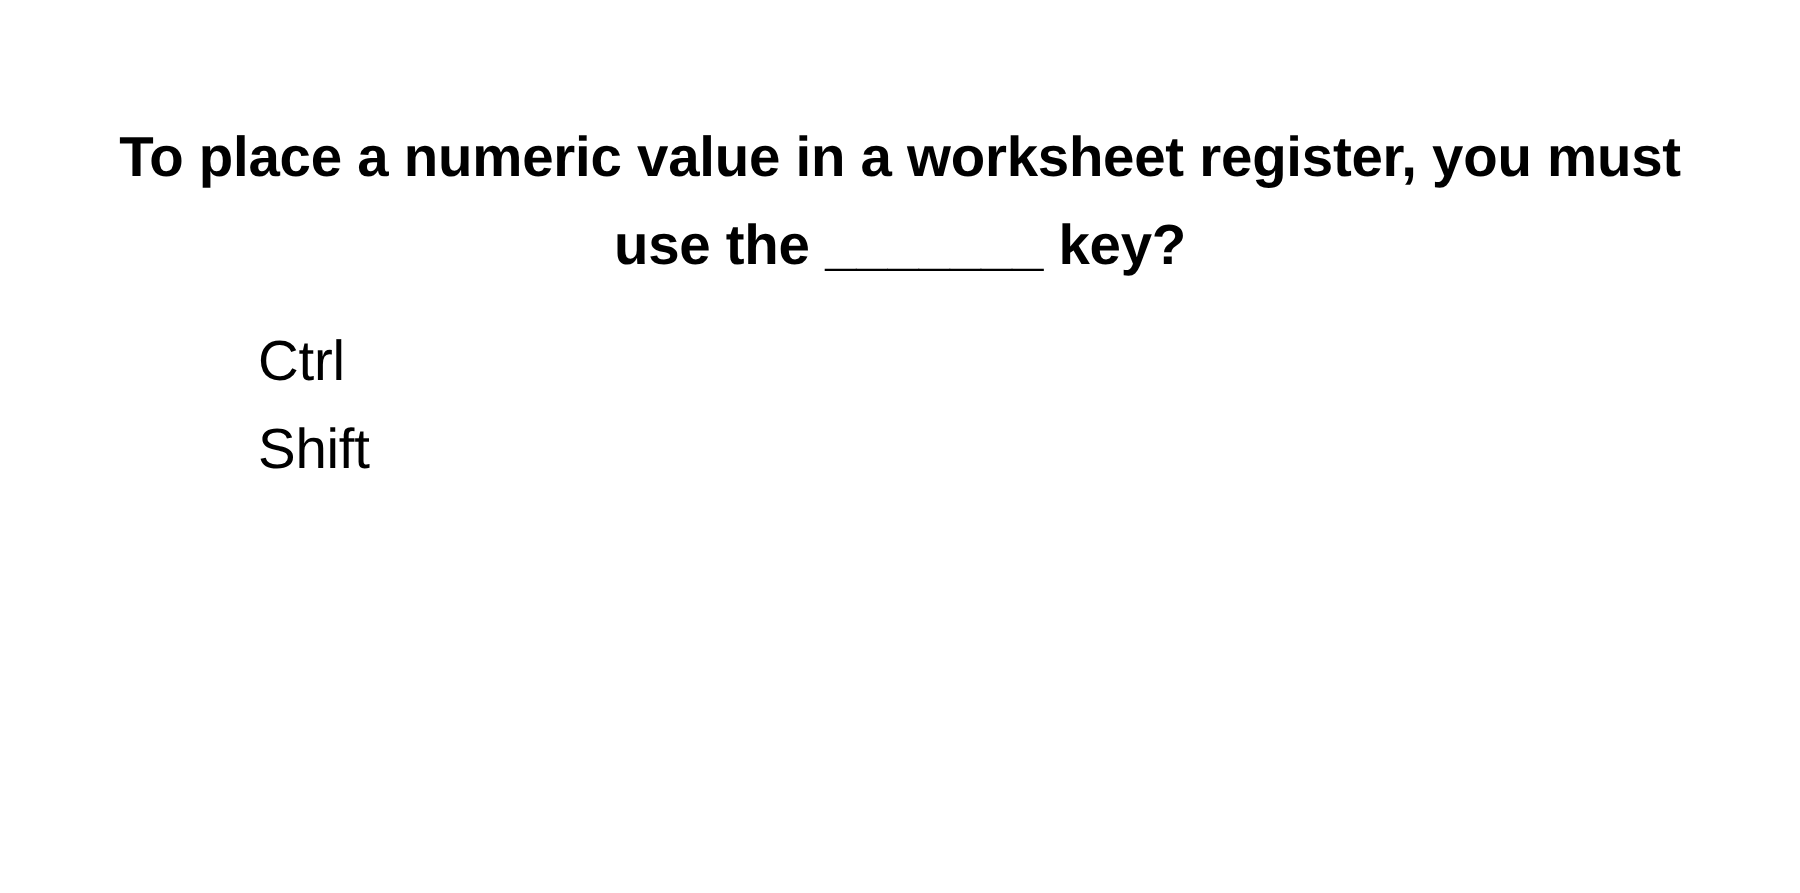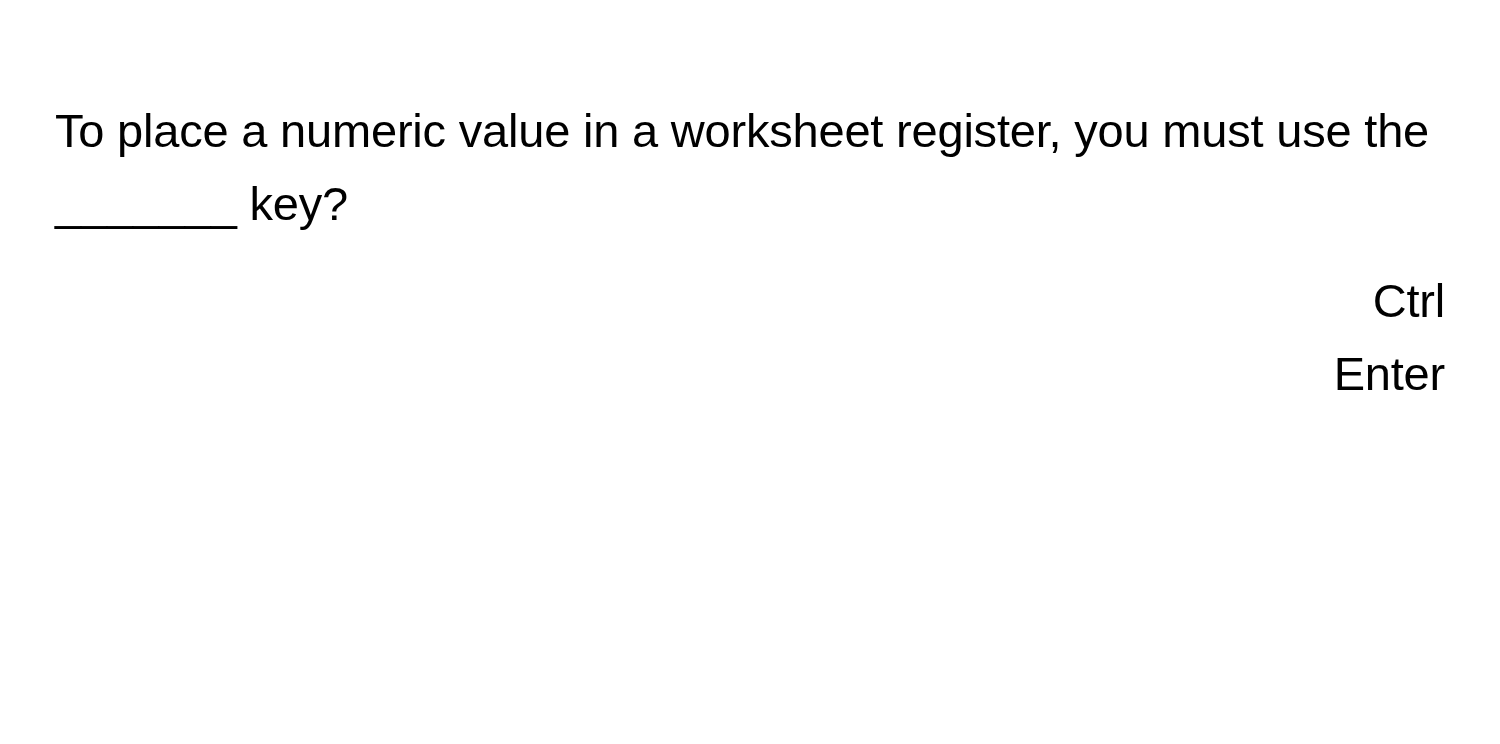"To place a numeric value" .question { font-weight: 400 -> 700; text-align: none -> center }
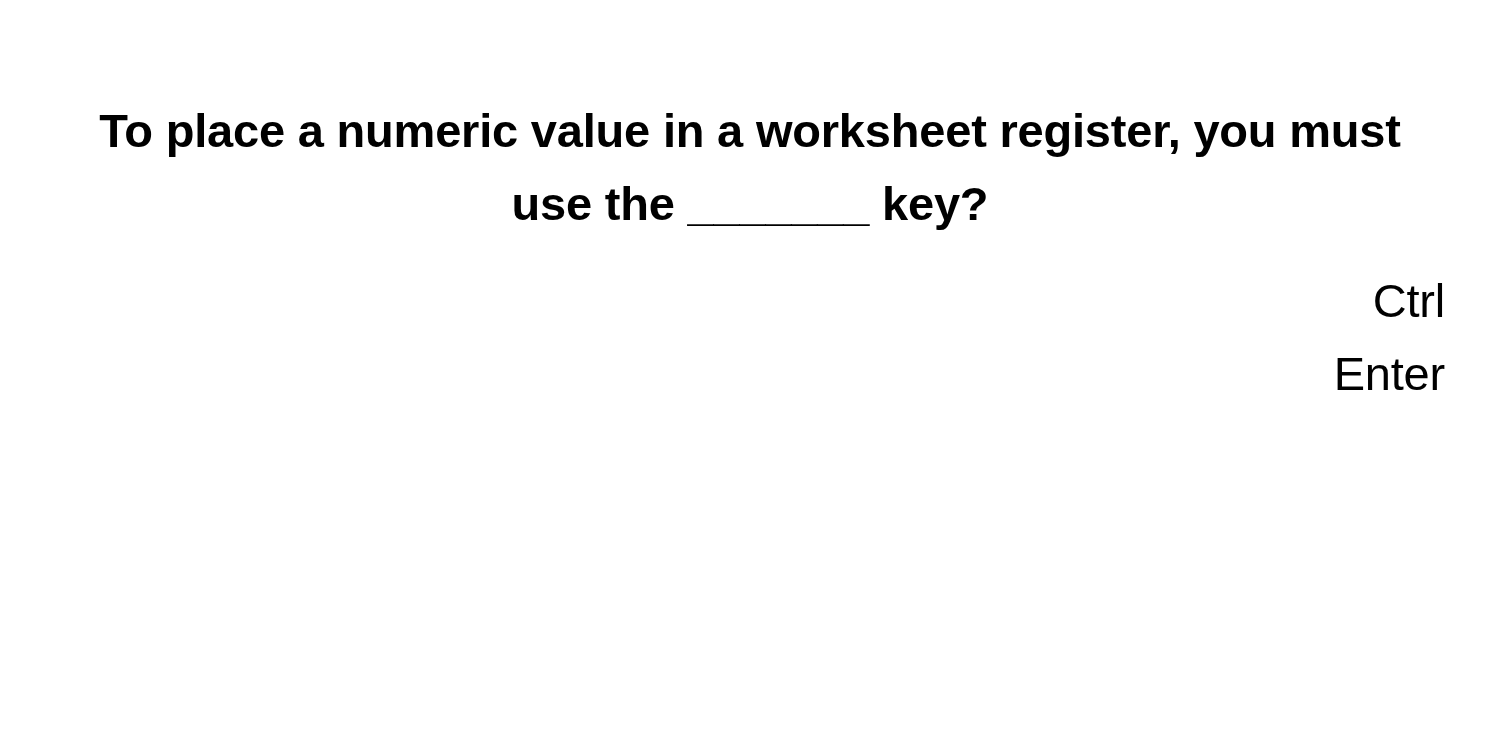"Ctrl" .options { text-align: right -> none }
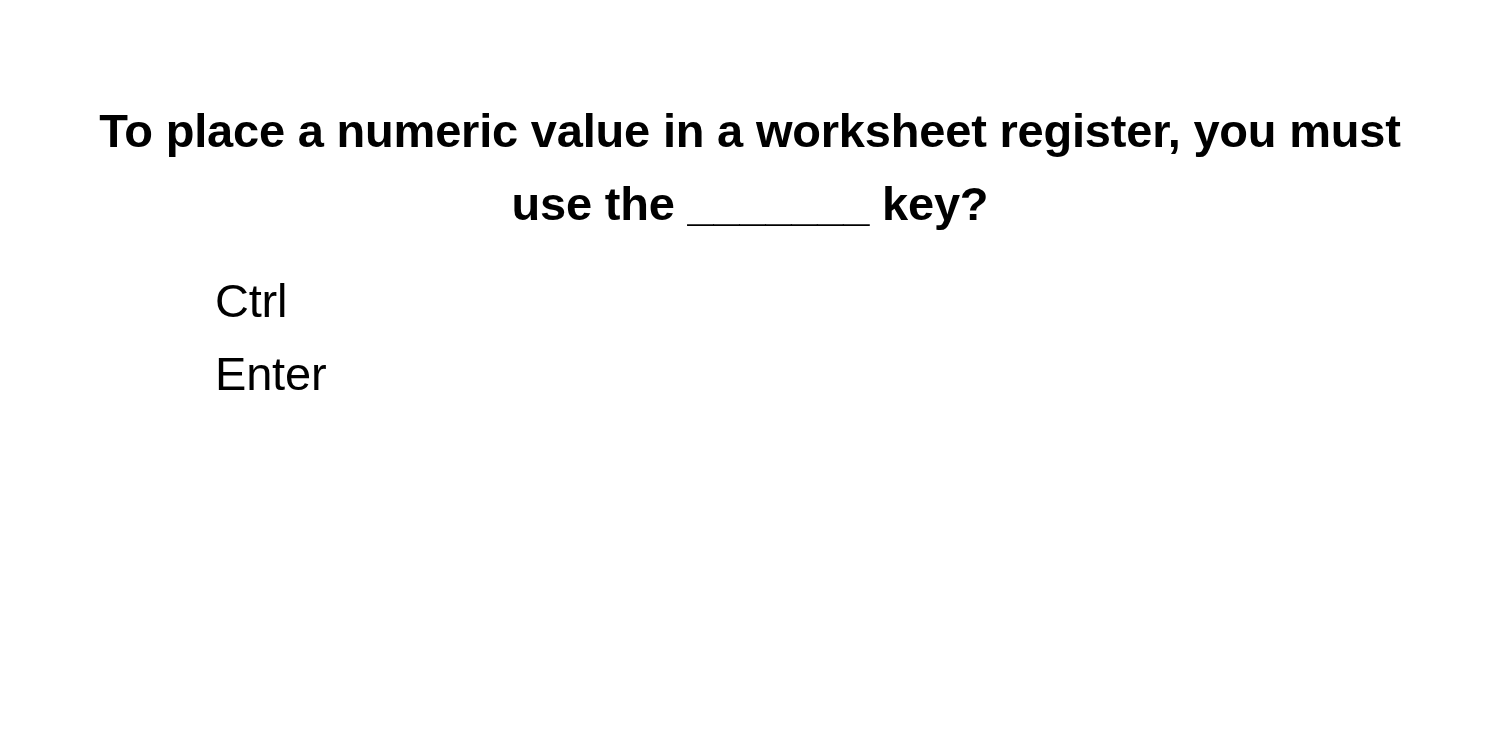"Shift" div.option { html: none -> <div>Shift</div> }
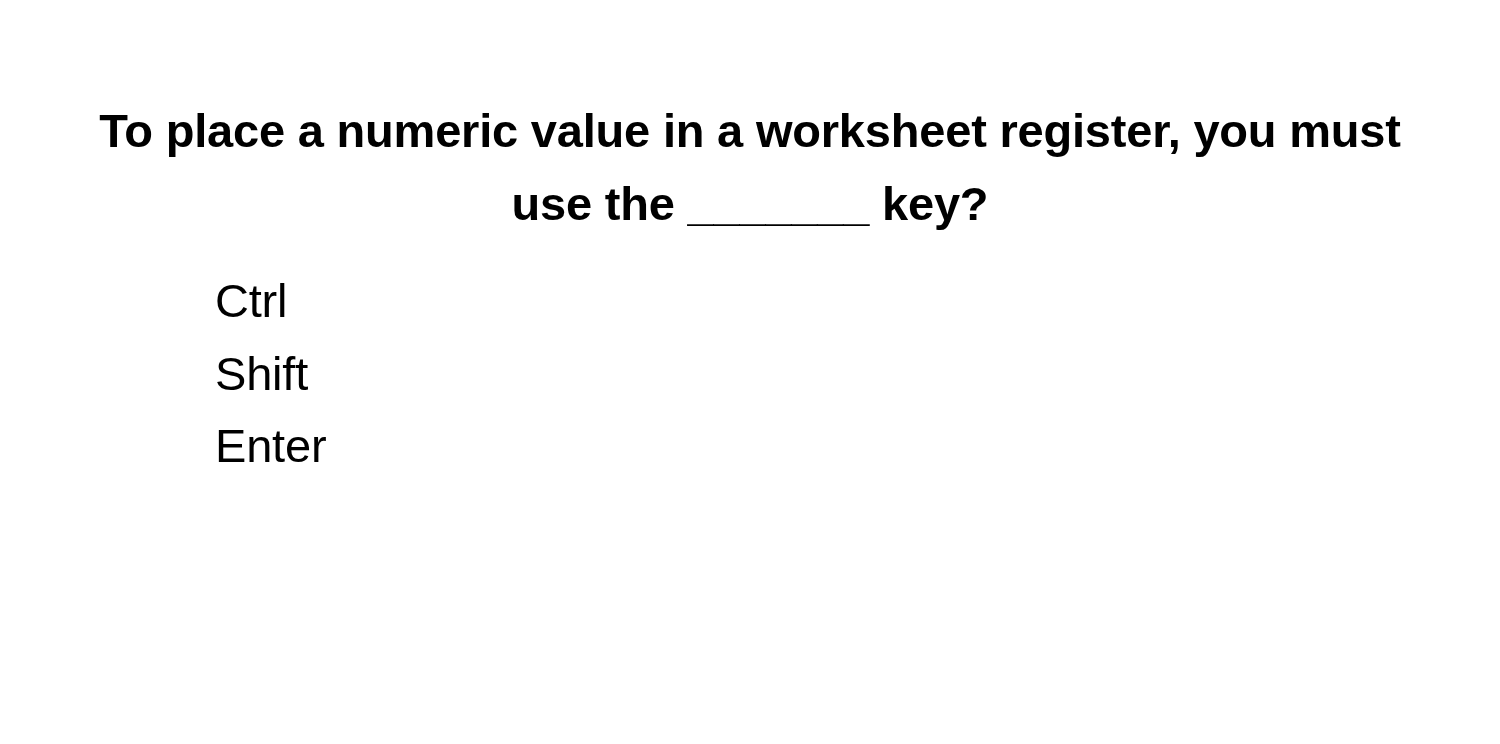"Enter" div.option { html: <div>Enter</div> -> none }
